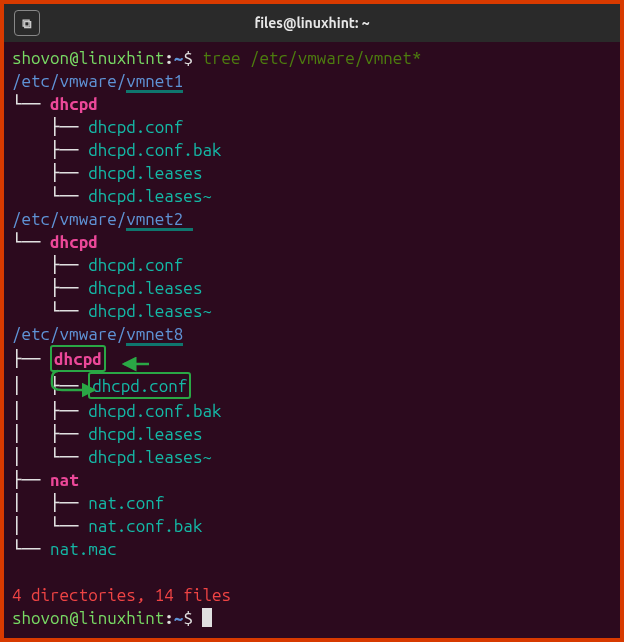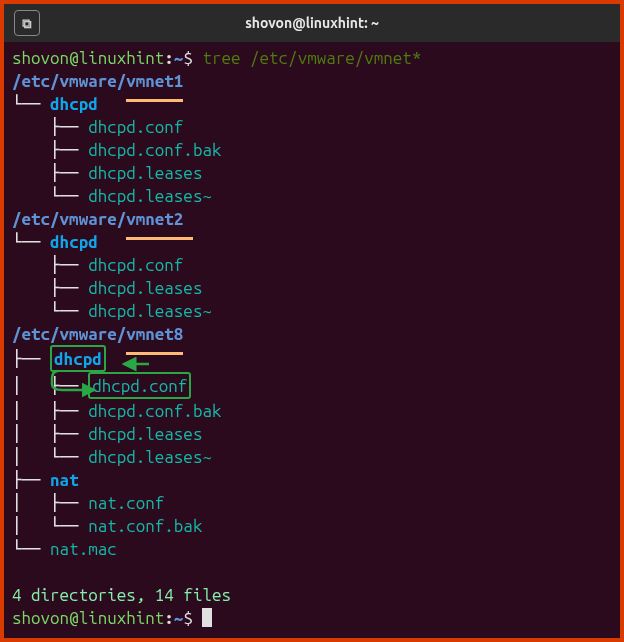"shovon@linuxhint: ~" div.titlebar-title { text: shovon@linuxhint -> files@linuxhint }
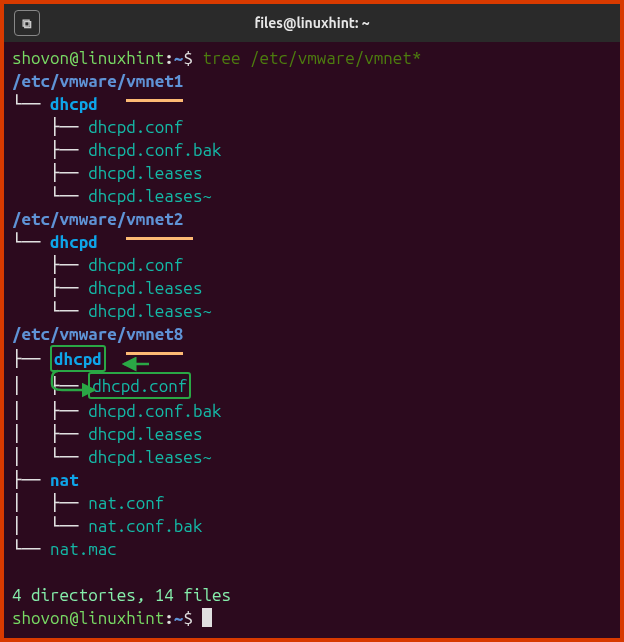"/etc/vmware/" .dir-path { font-weight: bold -> normal }
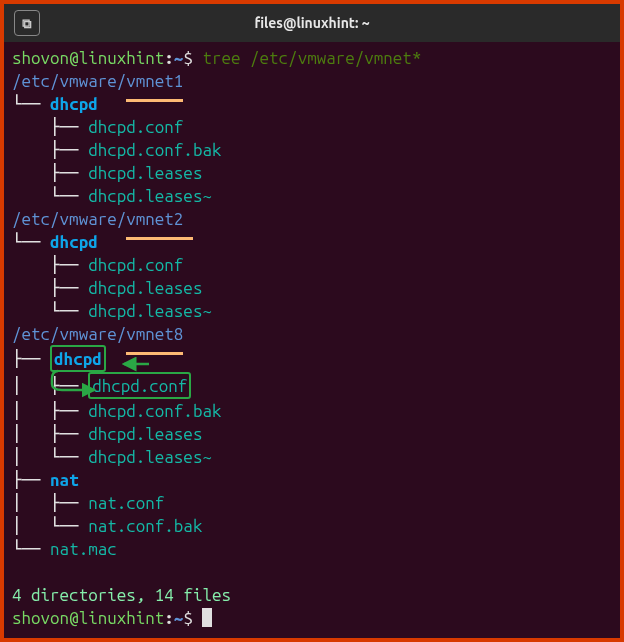"vmnet1" .underline-green { border-bottom: 3px solid #fdba74 -> 3px solid #0f766e; padding-bottom: 9px -> 0 }
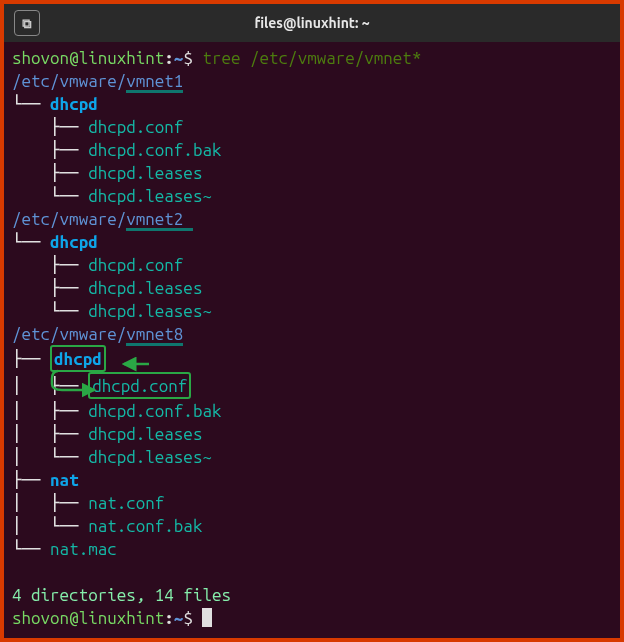"dhcpd" .dir-name { color: #0ea5e9 -> #ec4899 }
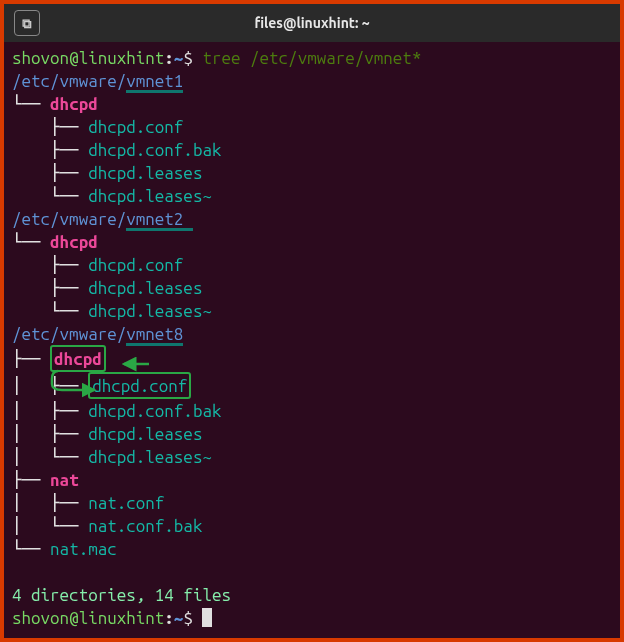"4 directories, 14 files" .summary { color: #86efac -> #ef4444 }
